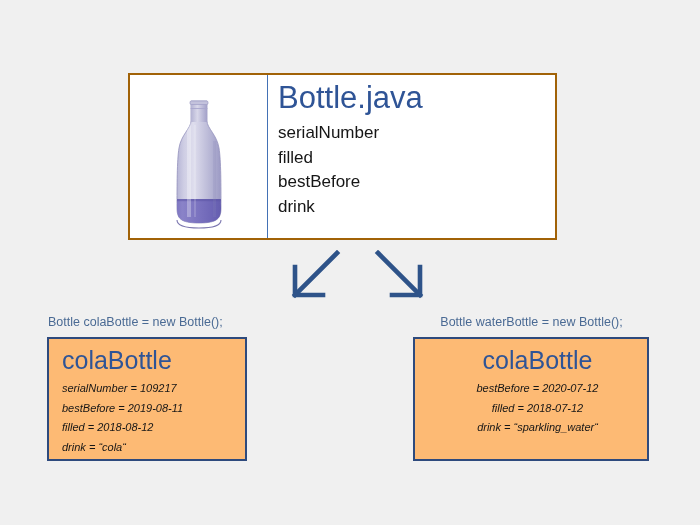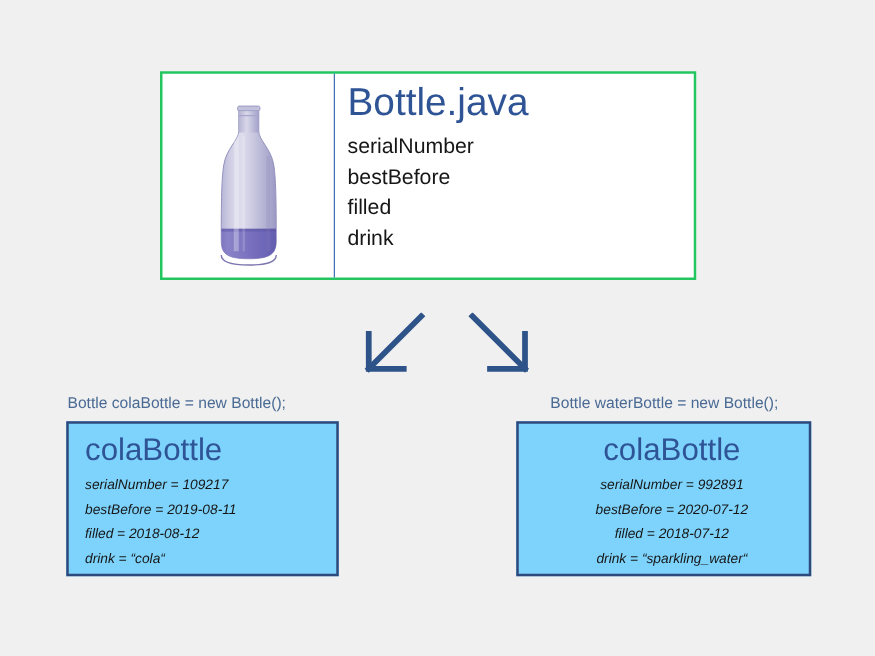"Bottle.java" .class-box { border: 2px solid #22c55e -> 2px solid #a16207; top: 57px -> 73px }
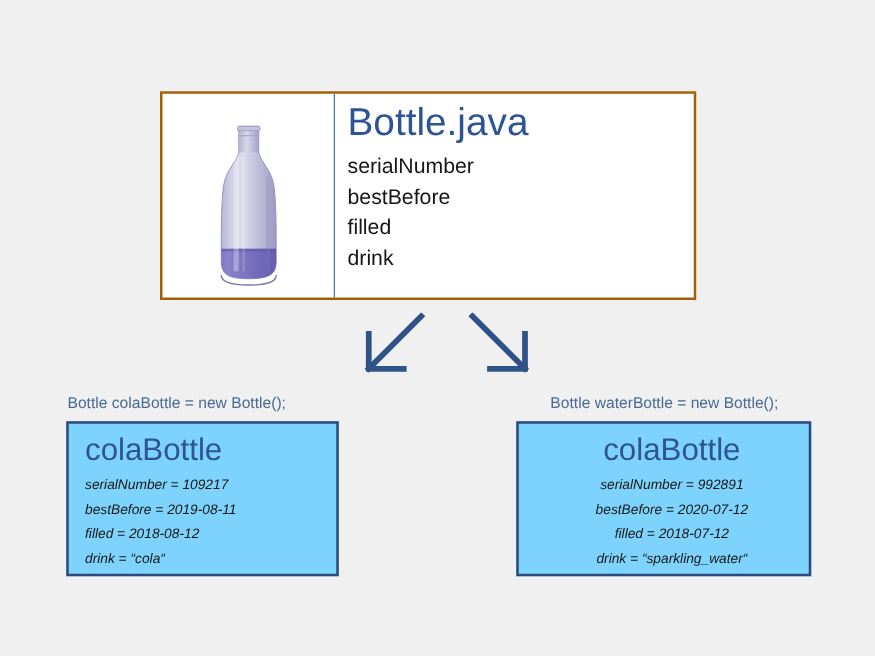"bestBefore" div.attr-item { order: before "filled" -> after "filled" }
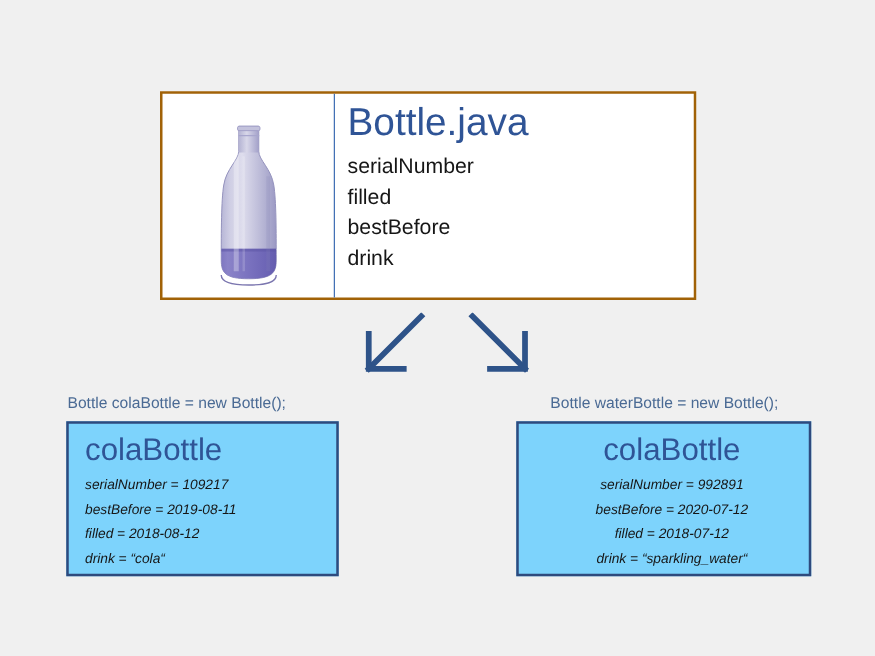"Bottle colaBottle = new Bottle();" .instance-group.left { left: 53px -> 47px; width: 218px -> 200px }
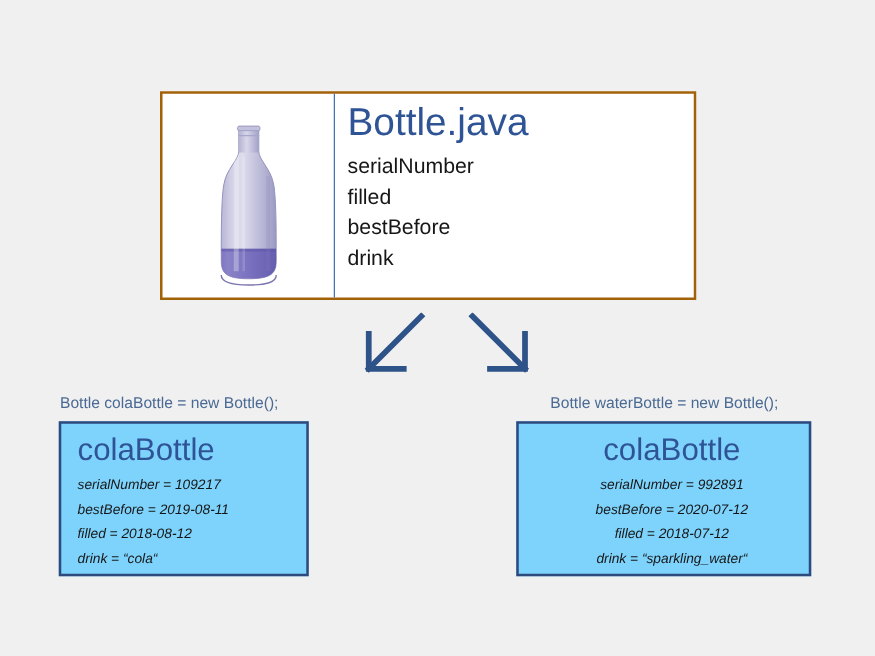"colaBottle" .instance-box { background: #7dd3fc -> #fdba74 }
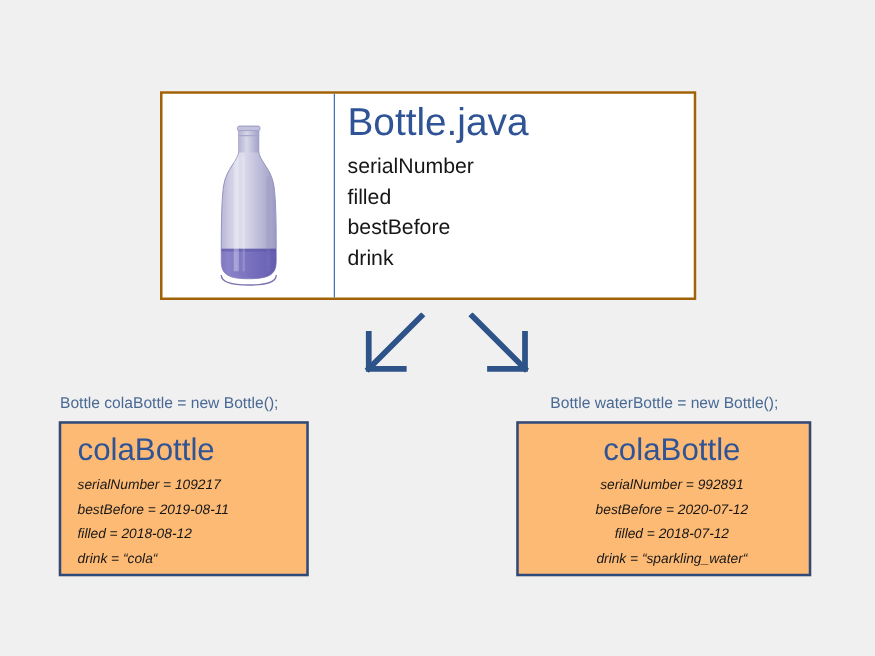"serialNumber = 992891" div.instance-field { html: <div>serialNumber = 992891</div> -> none }
